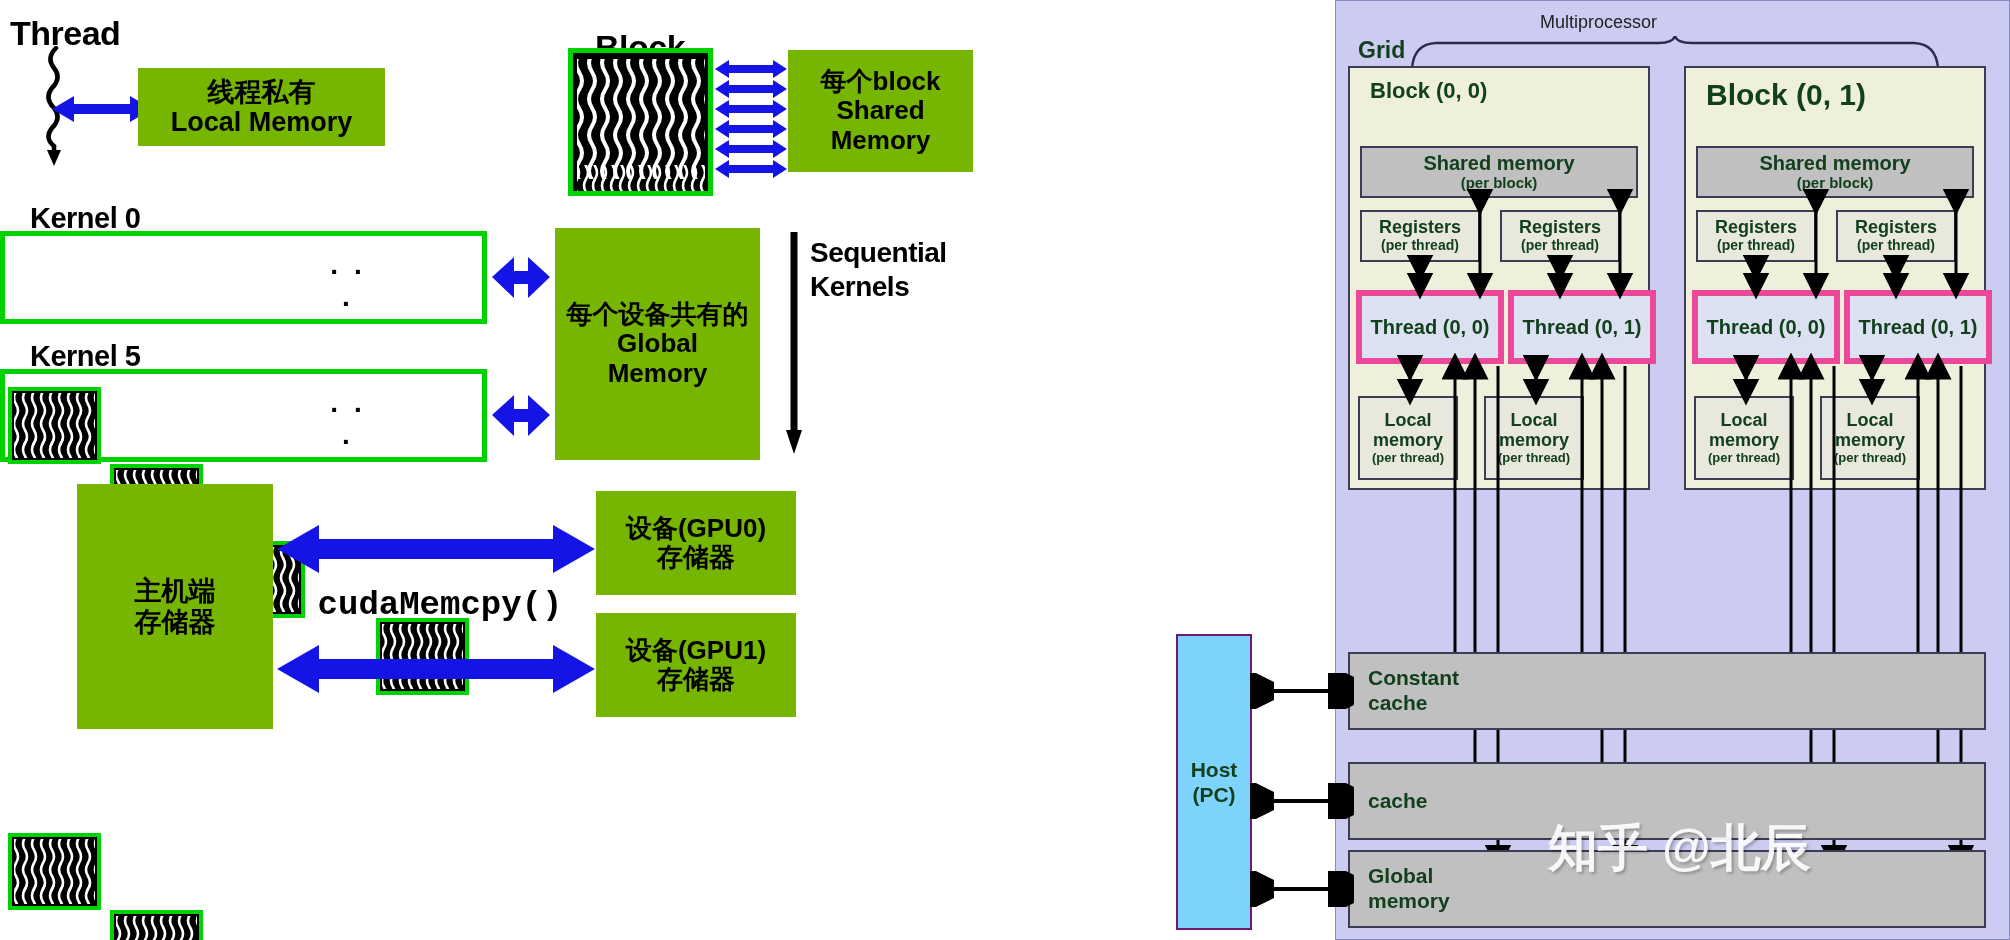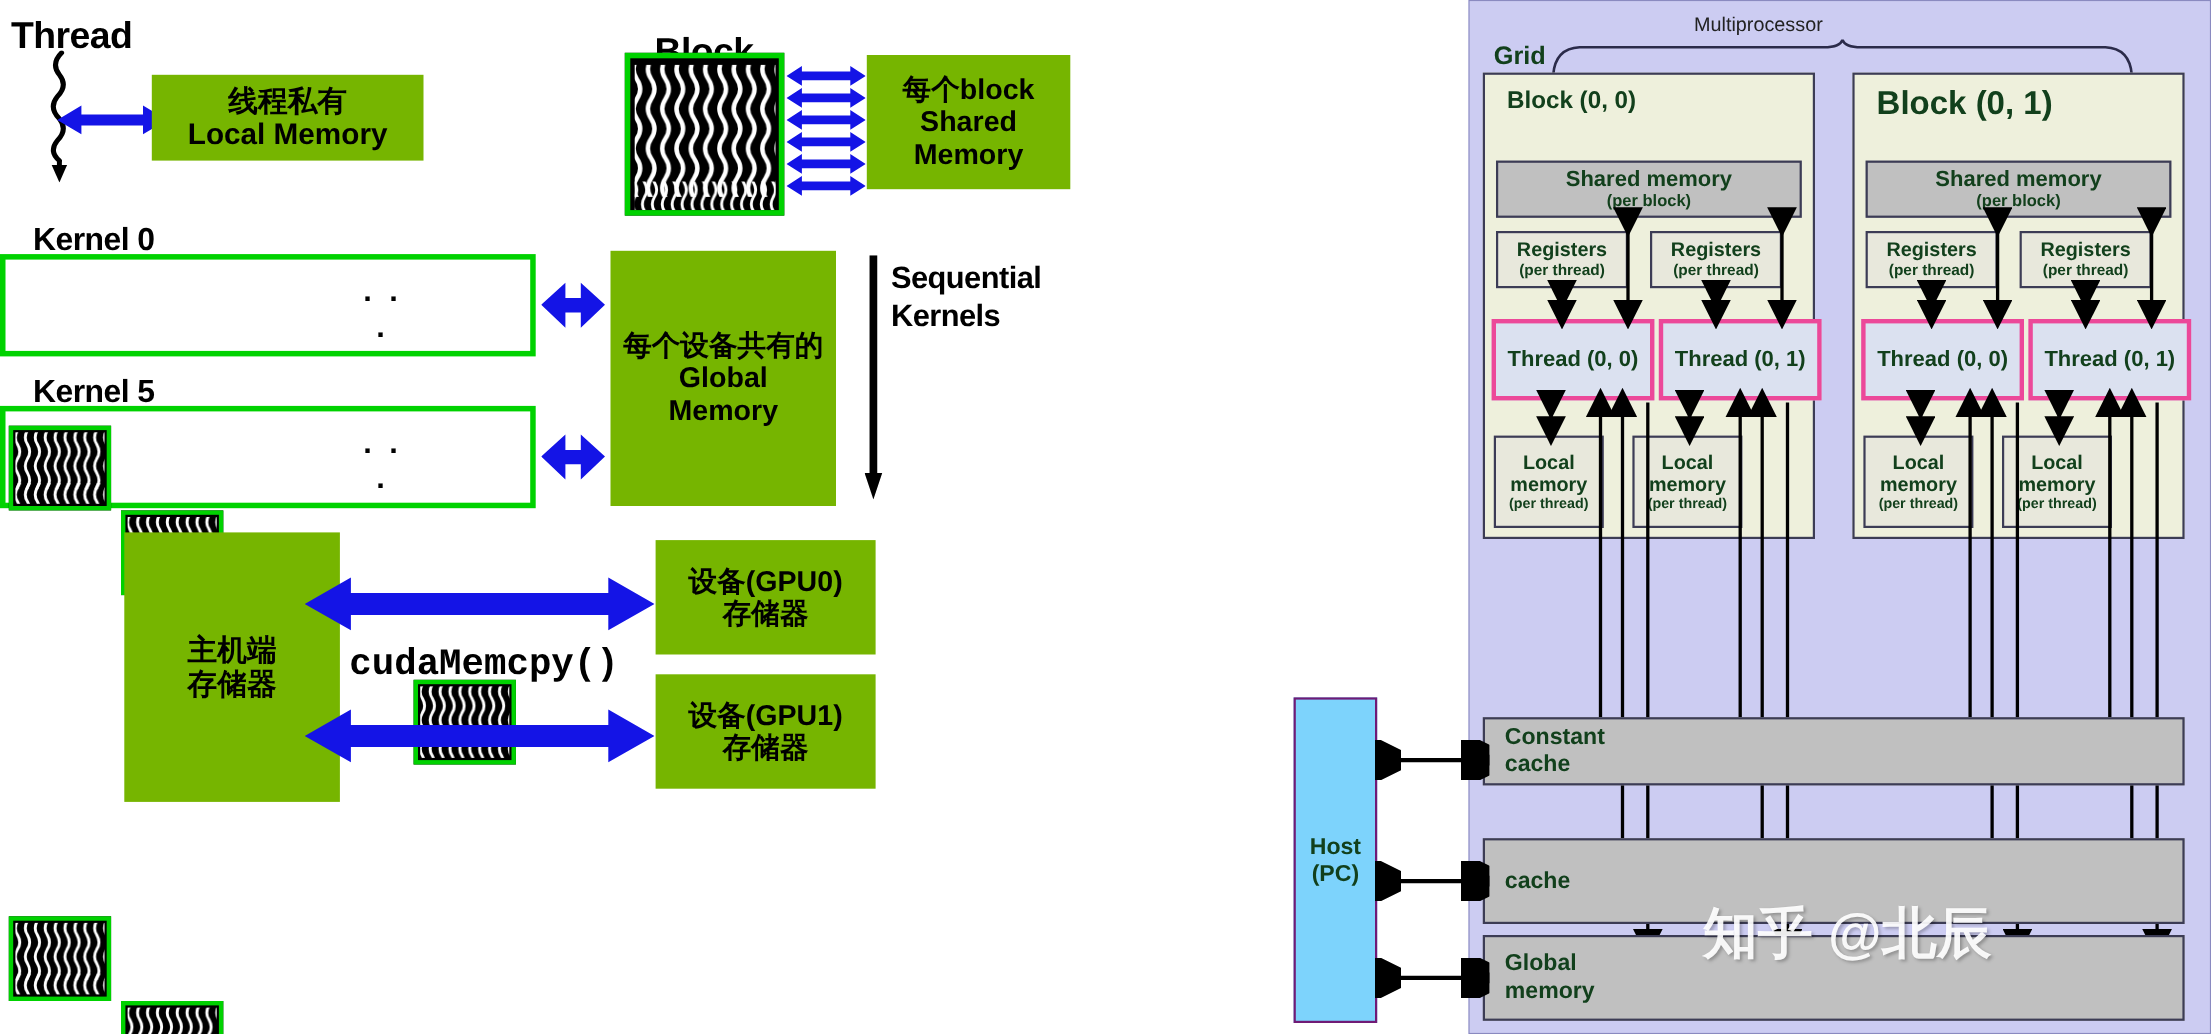"Thread (0, 0)" .gbox-blue { border: 4px solid #ec4899 -> 6px solid #ec4899 }
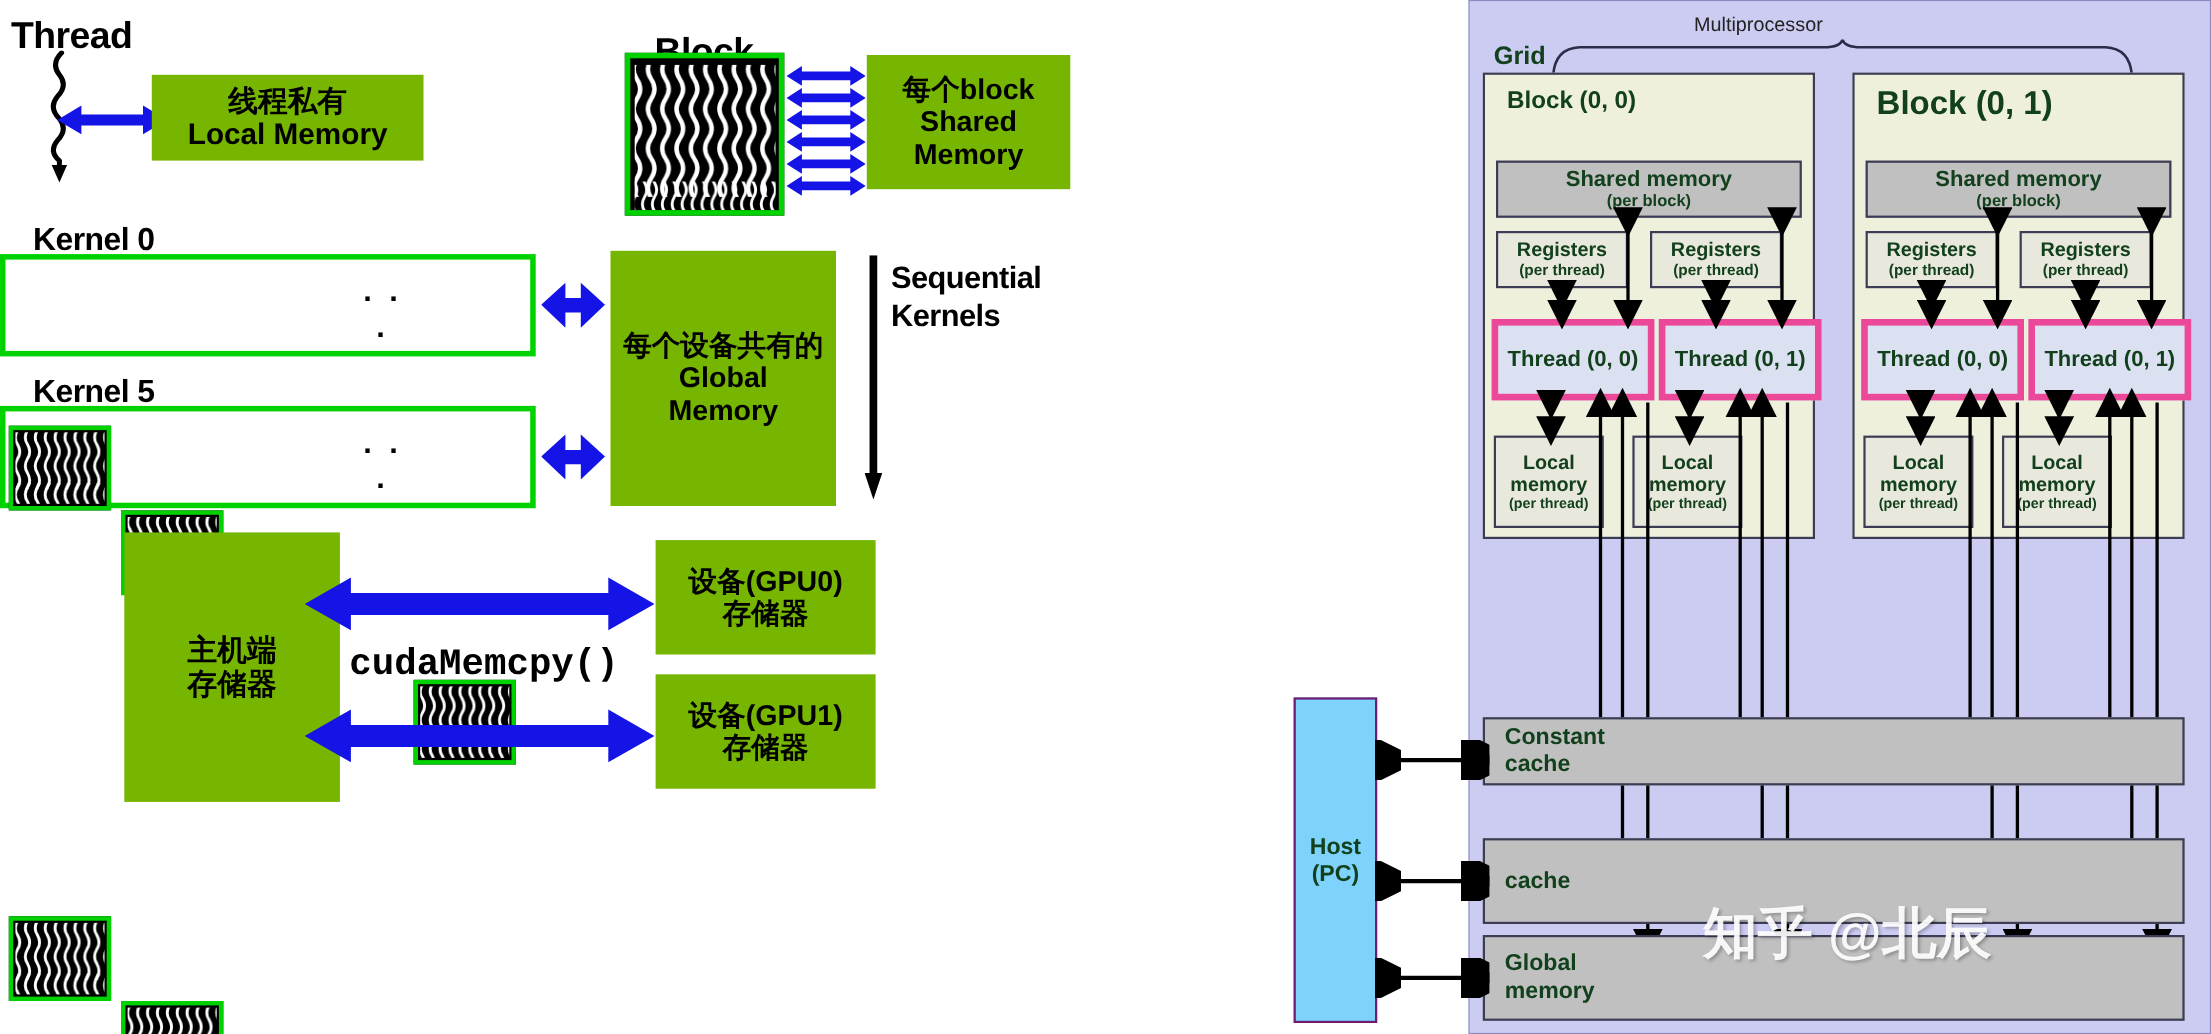"主机端" div.abs { margin-left: 36px -> none }
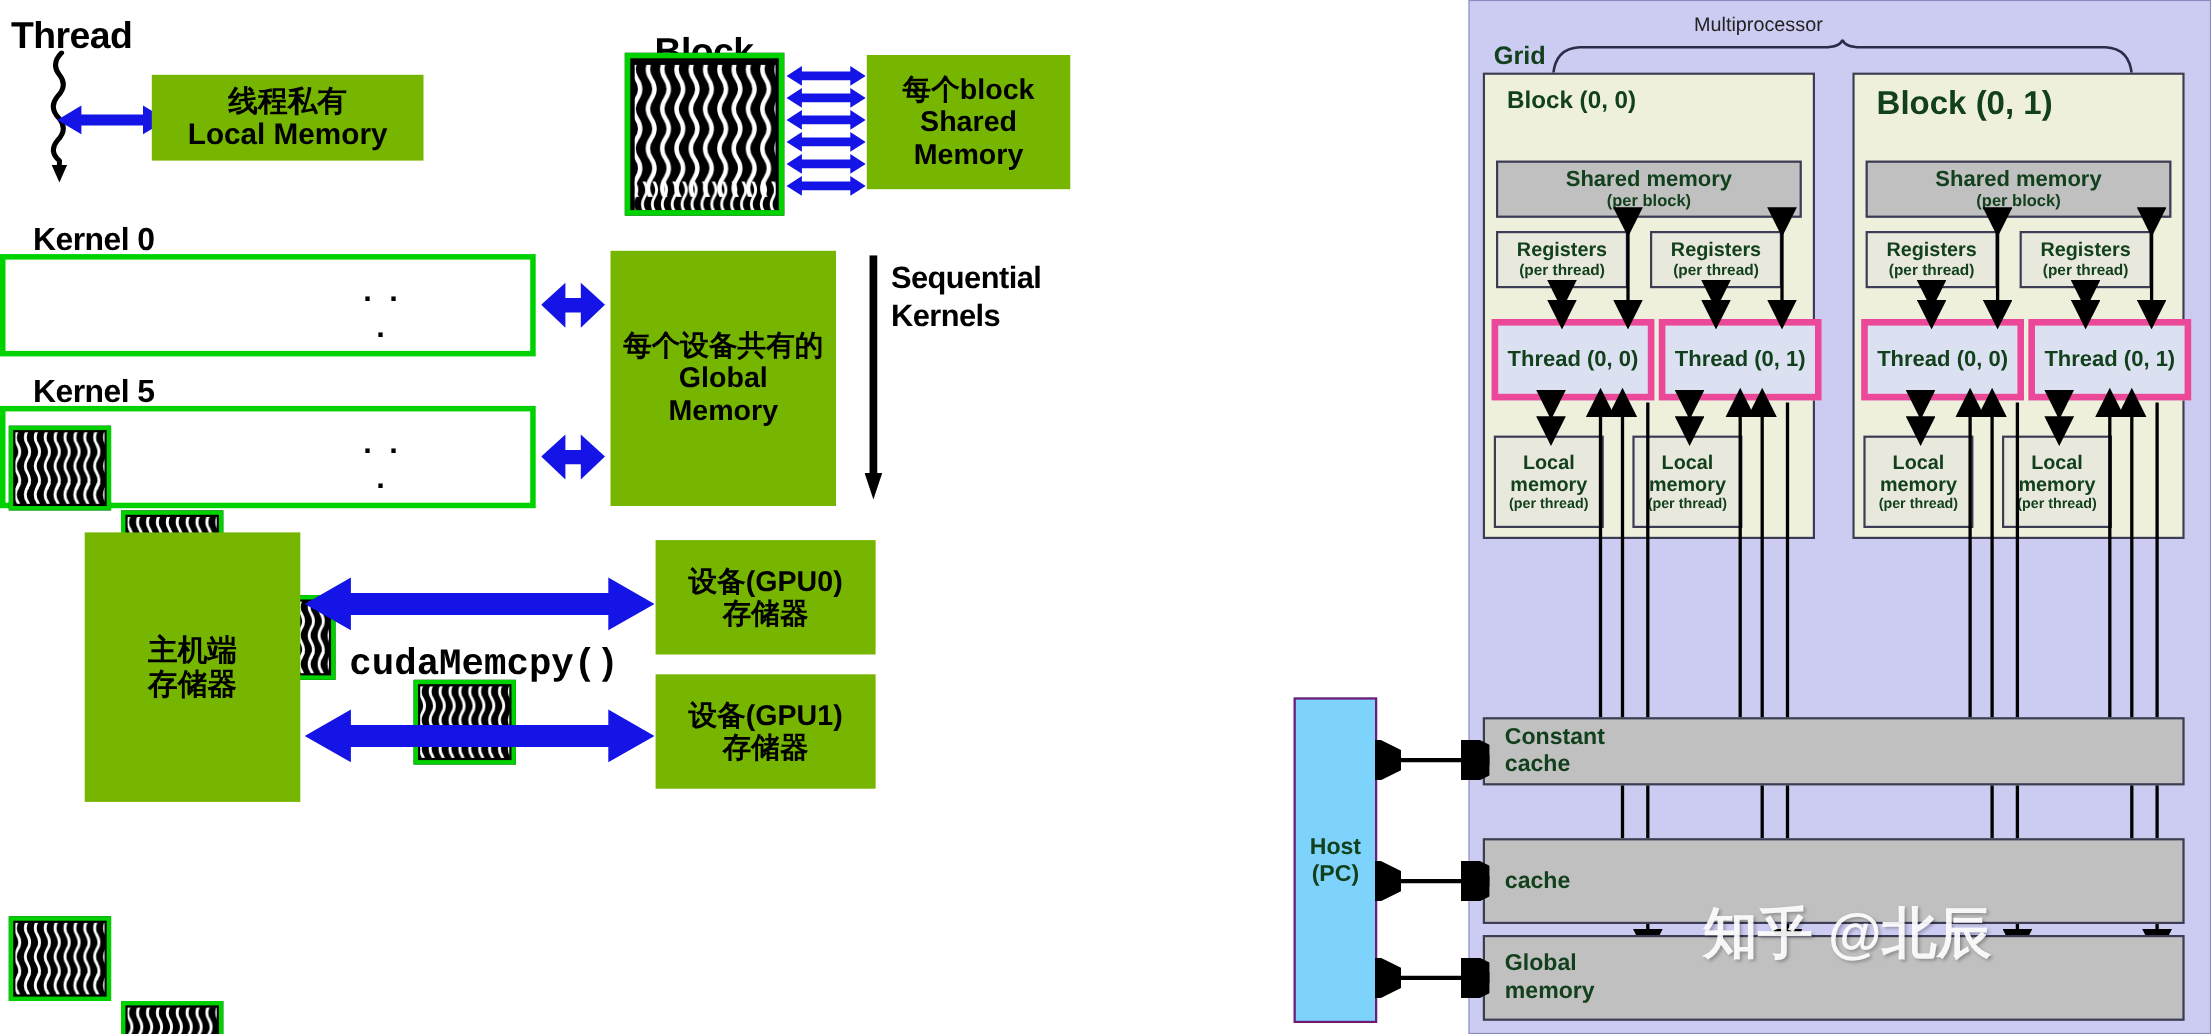"Constant" div.abs { height: 62px -> 78px }
